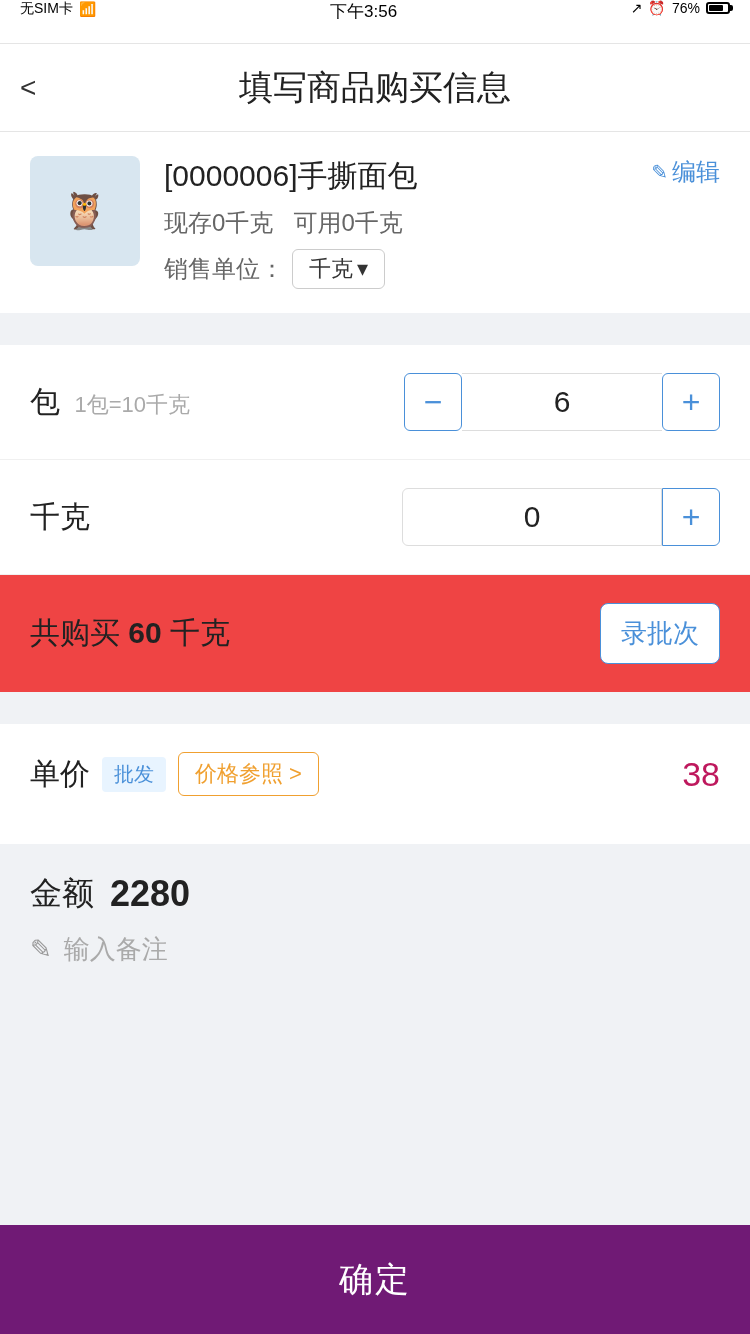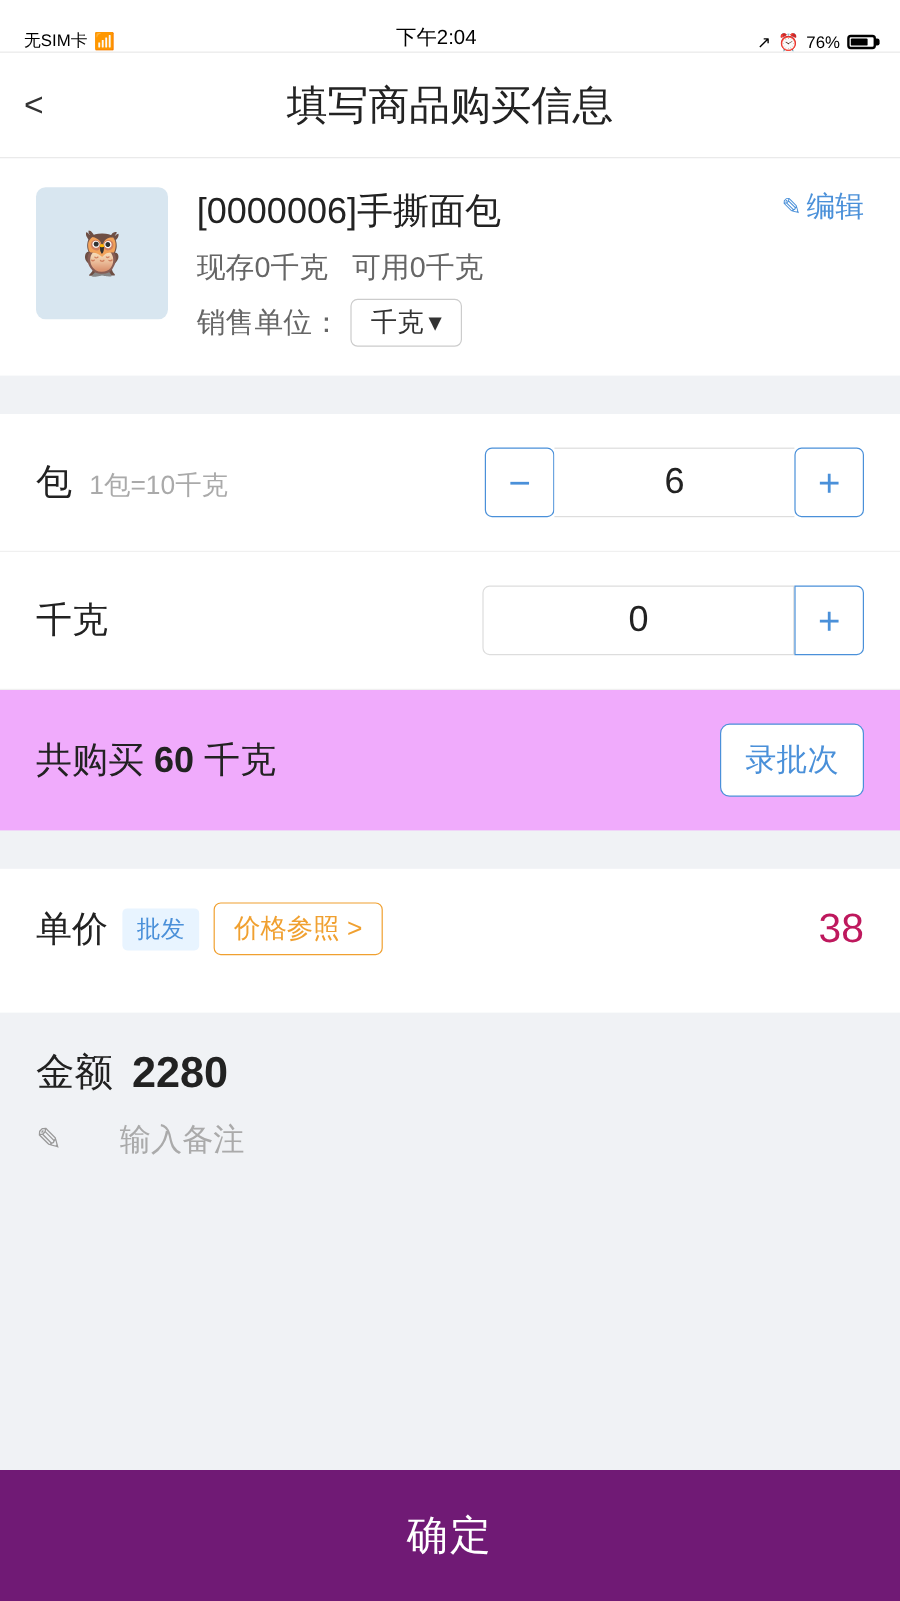"无SIM卡" .status-bar { align-items: flex-end -> flex-start }
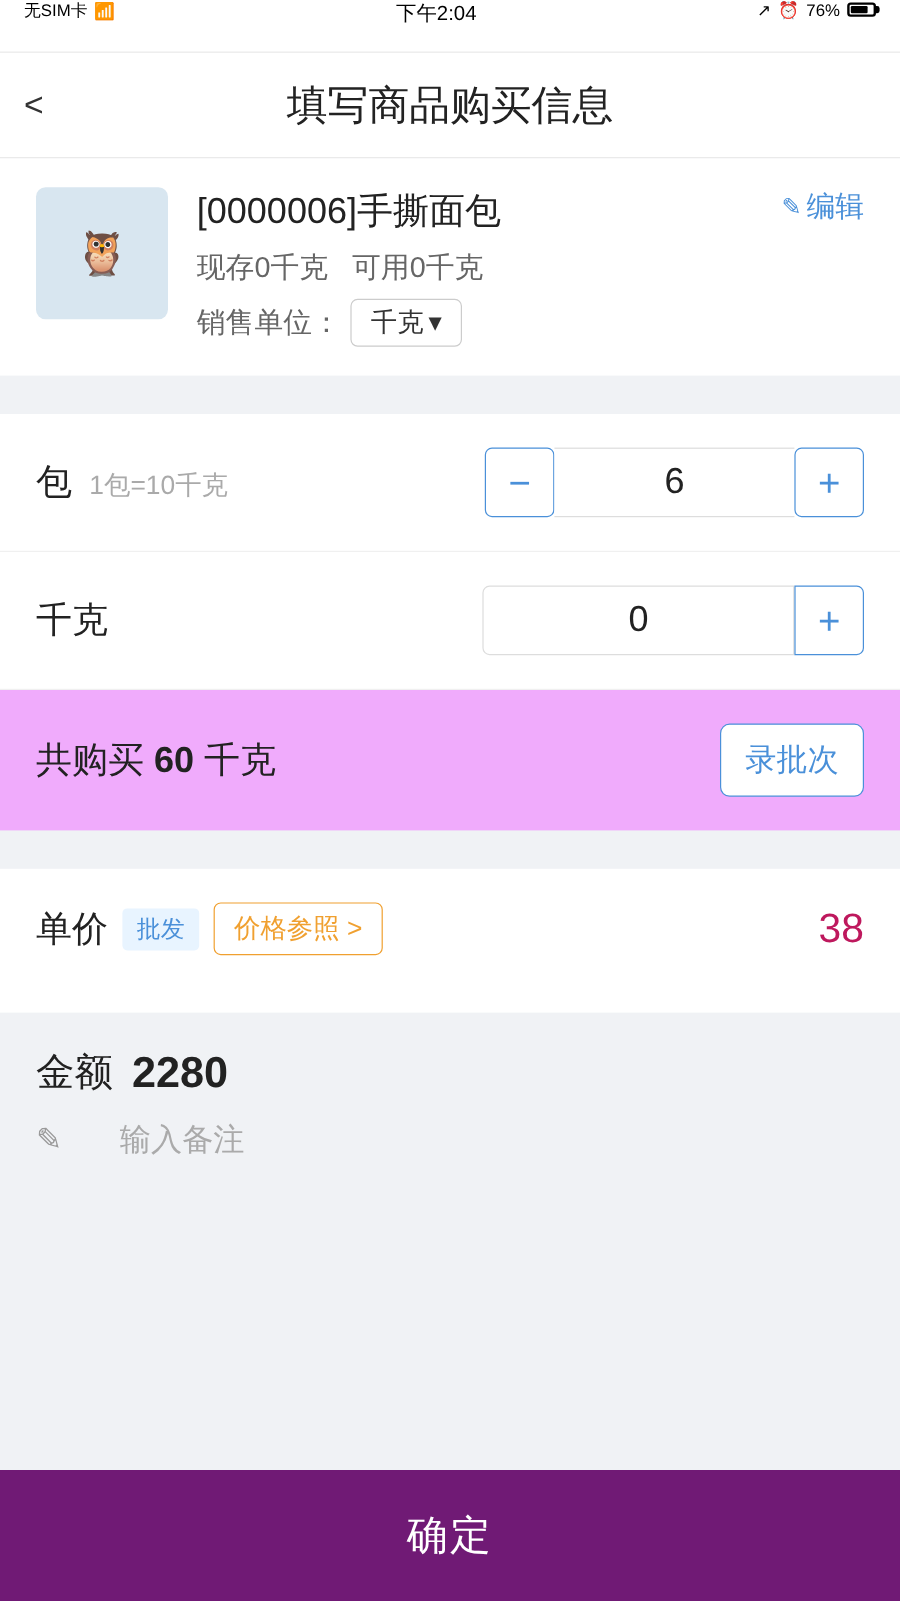"下午2:04" div.status-center { text: 2:04 -> 3:56 }
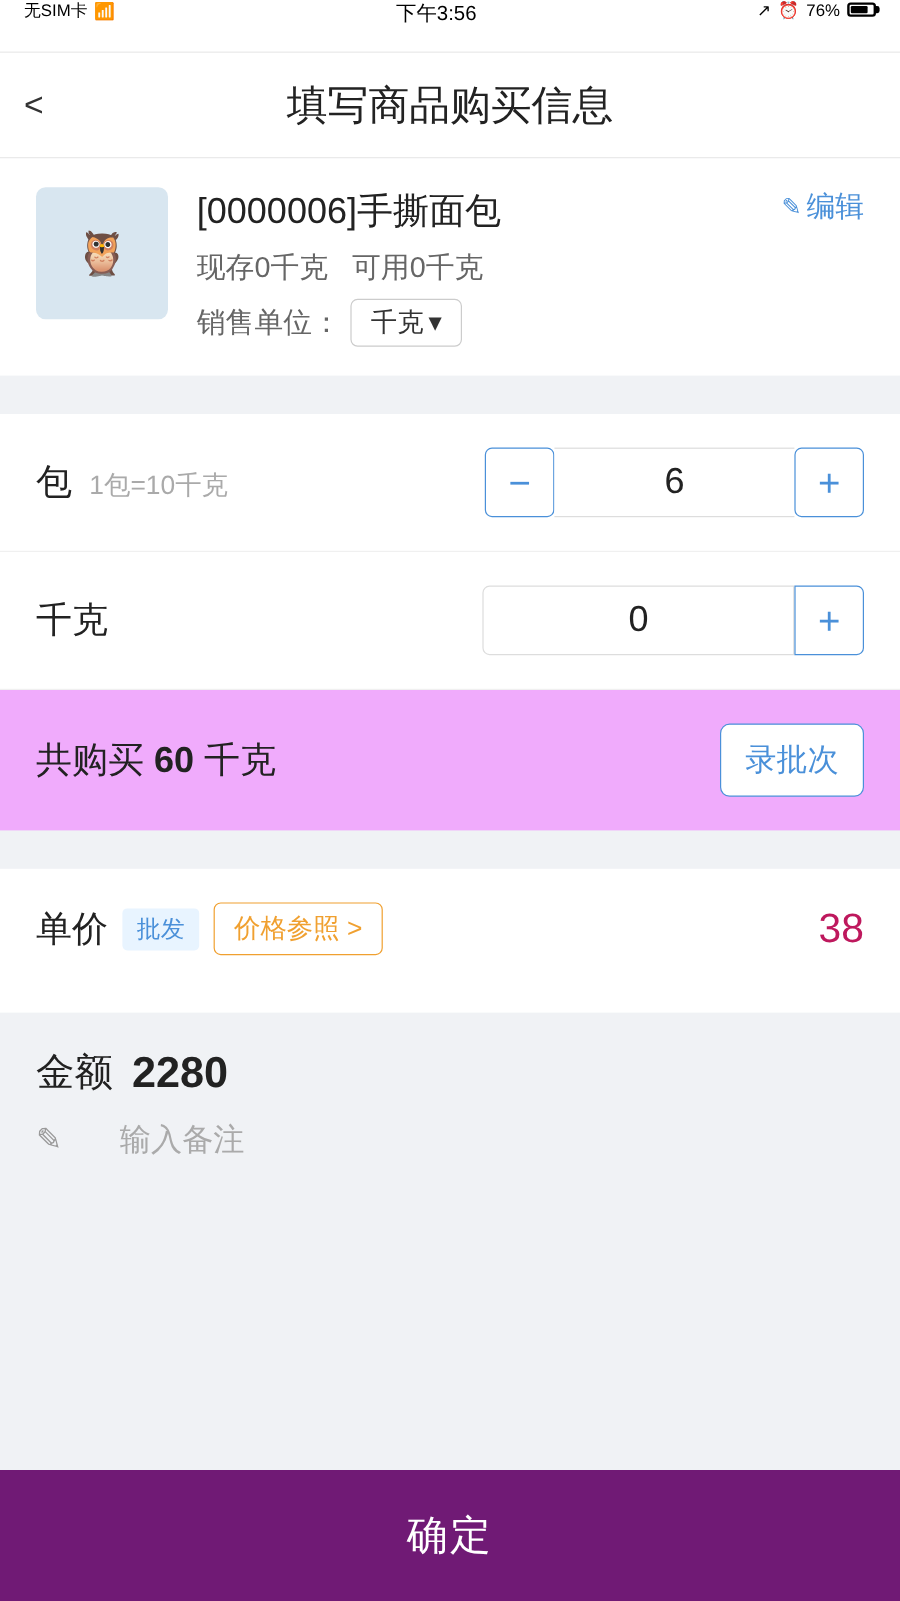"共购买 60 千克" .total-row { background: #f0abfc -> #ef4444 }
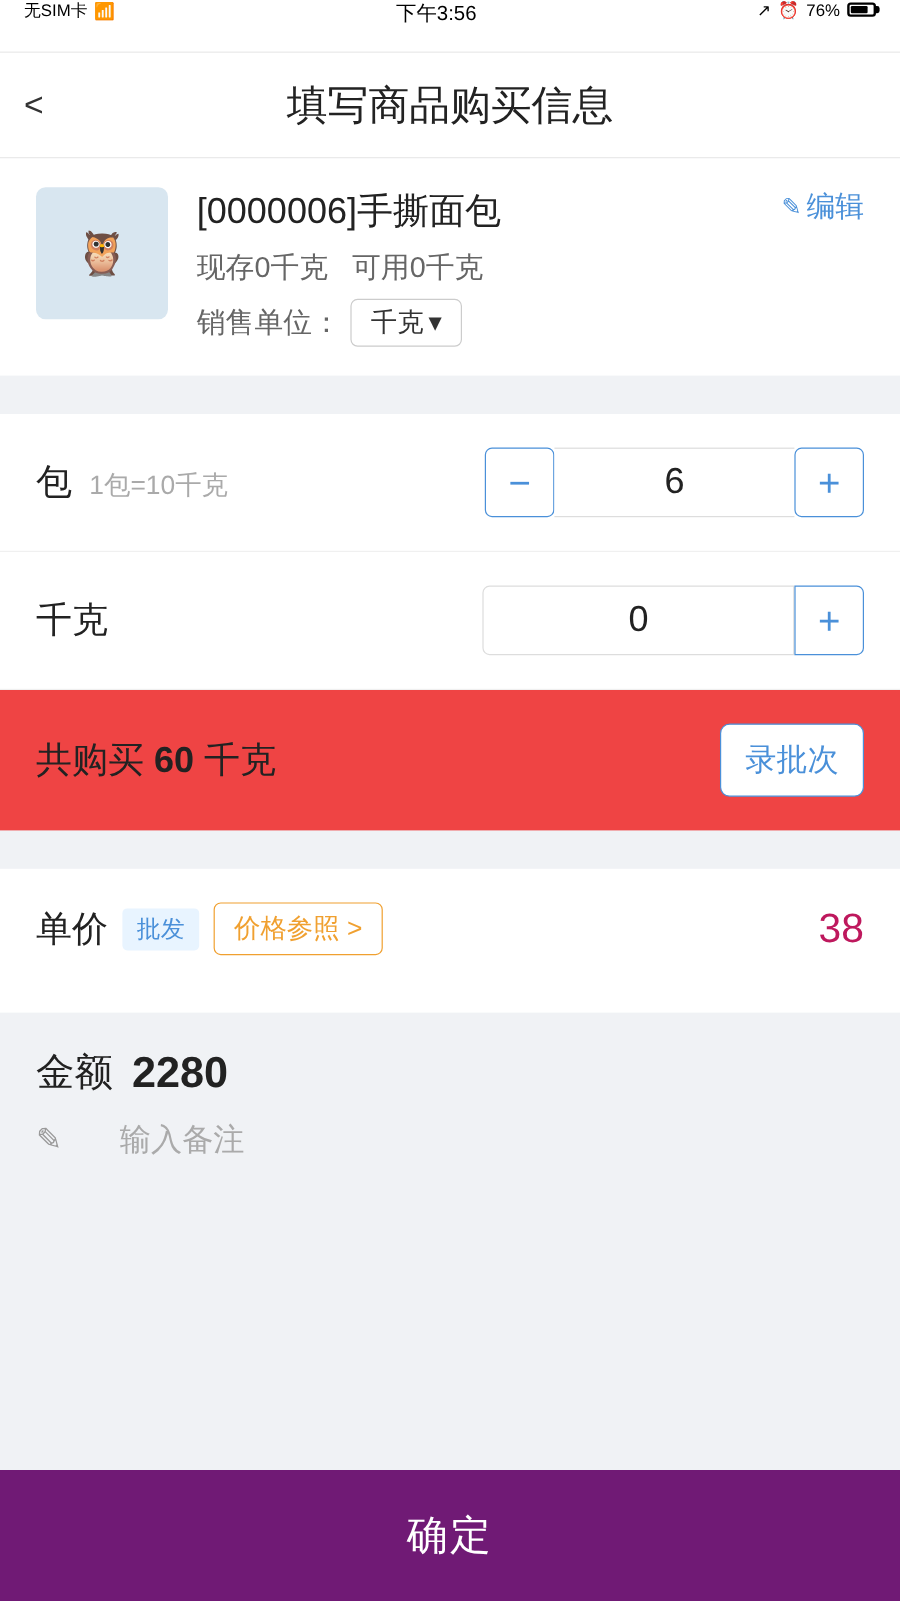"输入备注" .remark-text { margin-left: 36px -> none }
